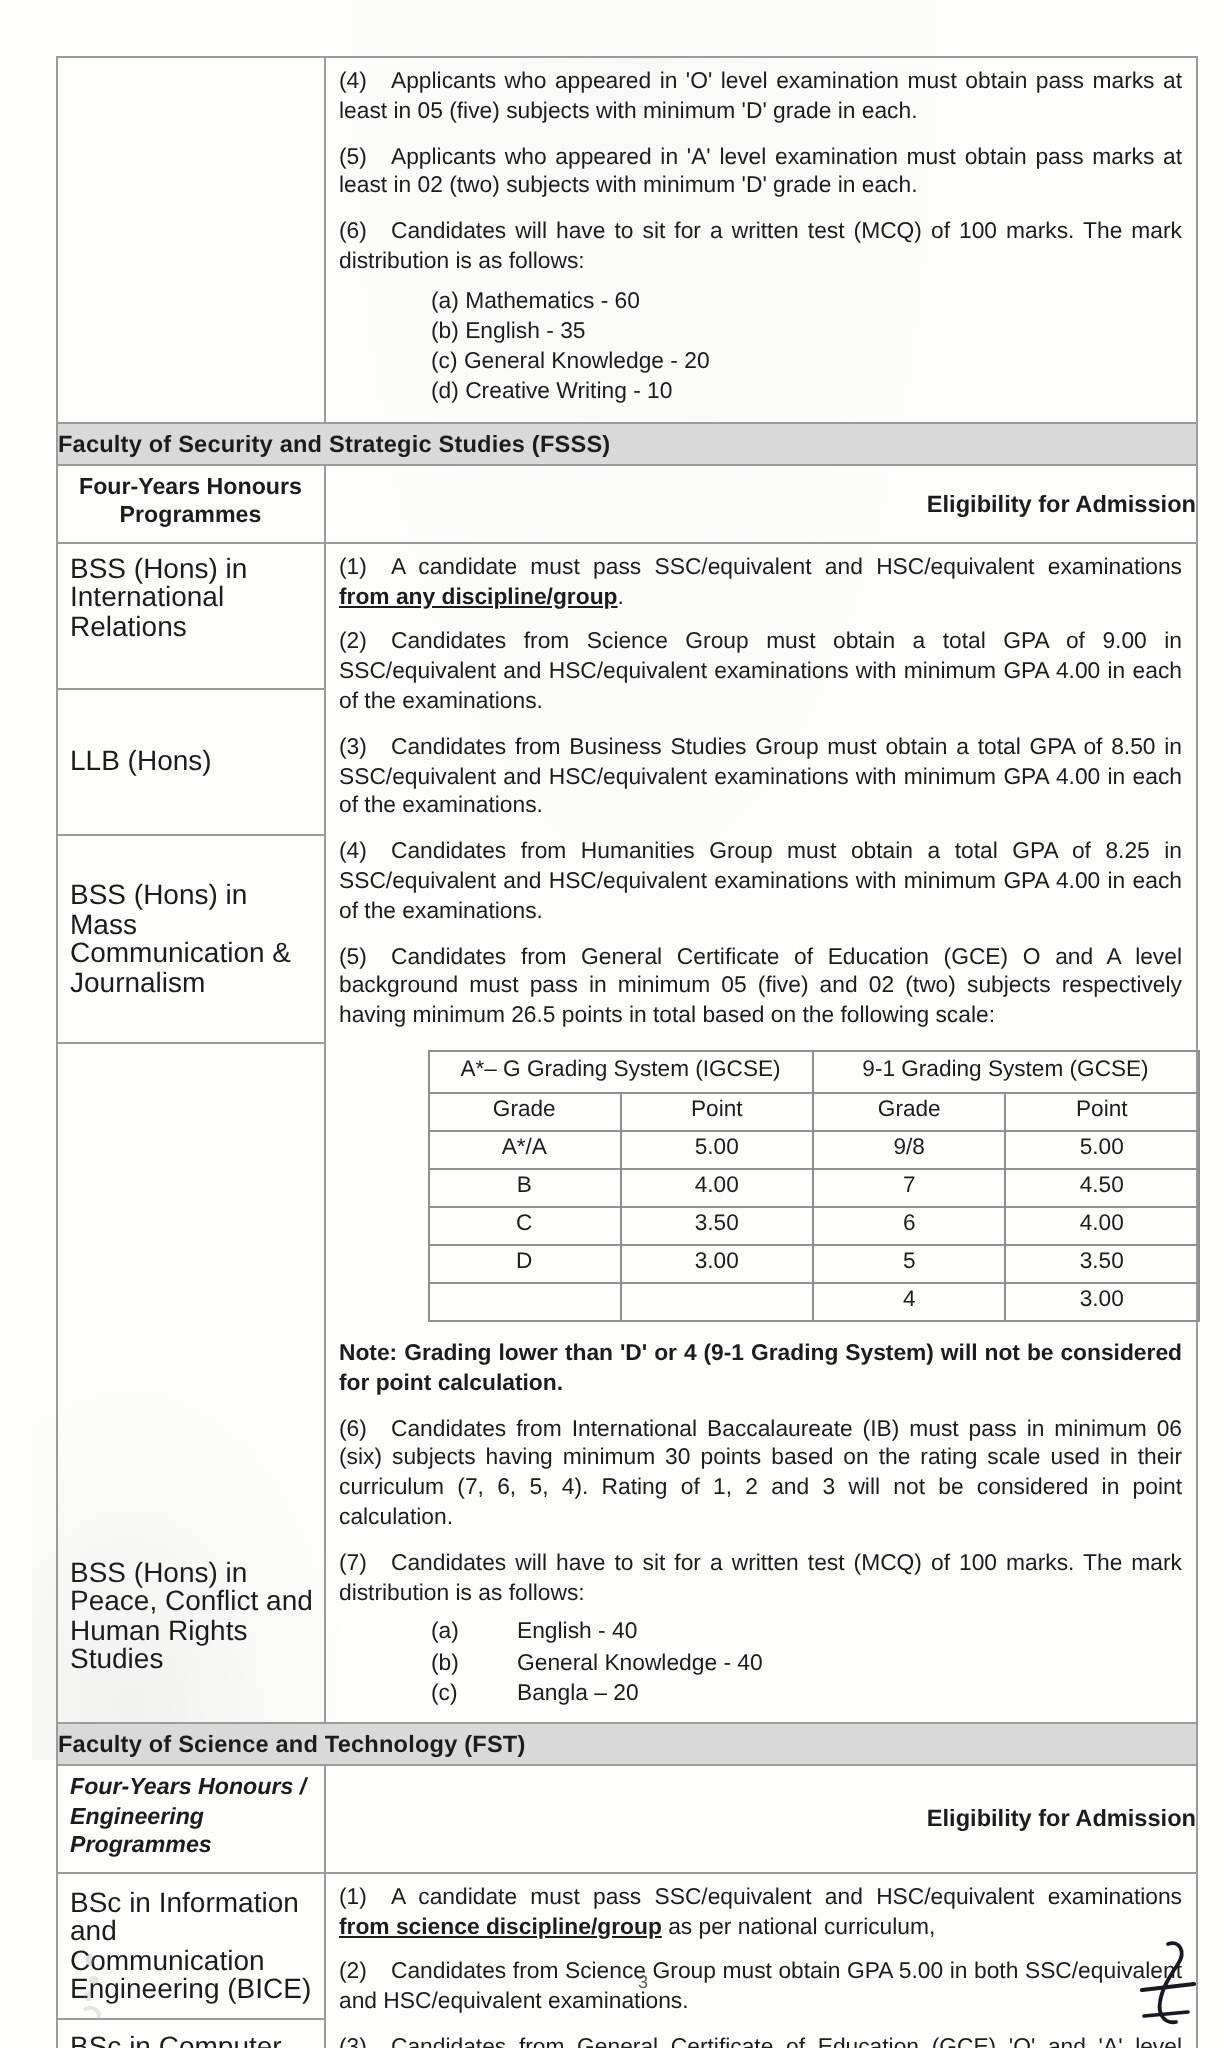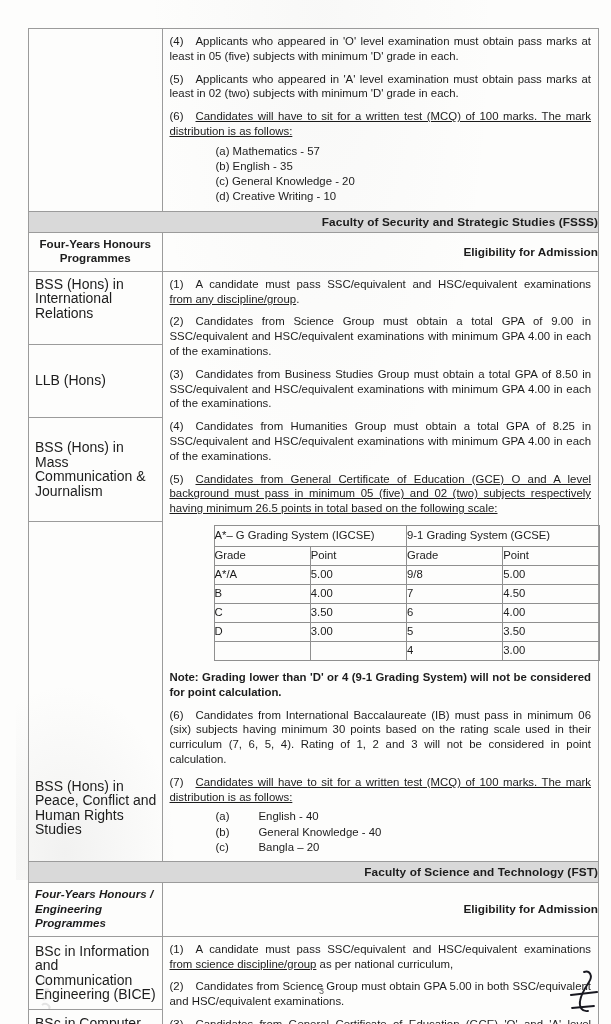"(6) Candidates will have to" .para.tight { text-decoration: underline -> none }
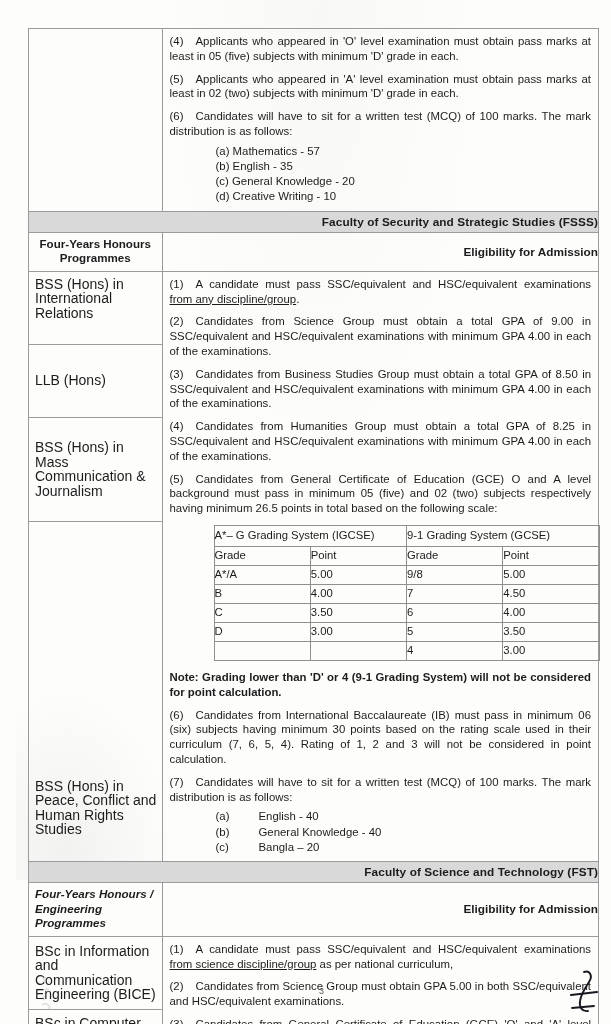"(a) Mathematics - 57" div.li { text: 57 -> 60 }
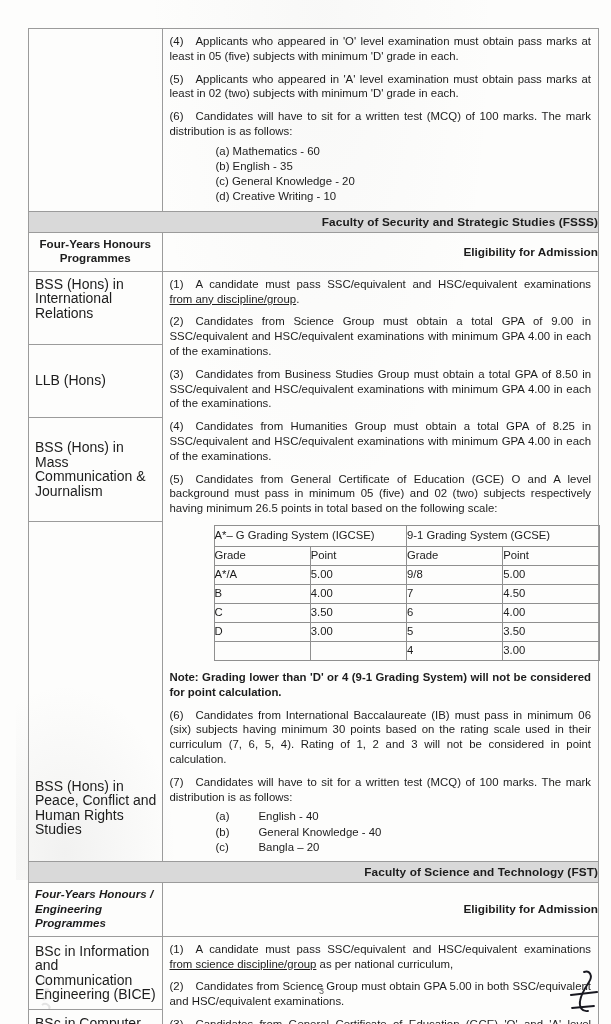"Faculty of Security and Strategic" .faculty-band { text-align: right -> left }
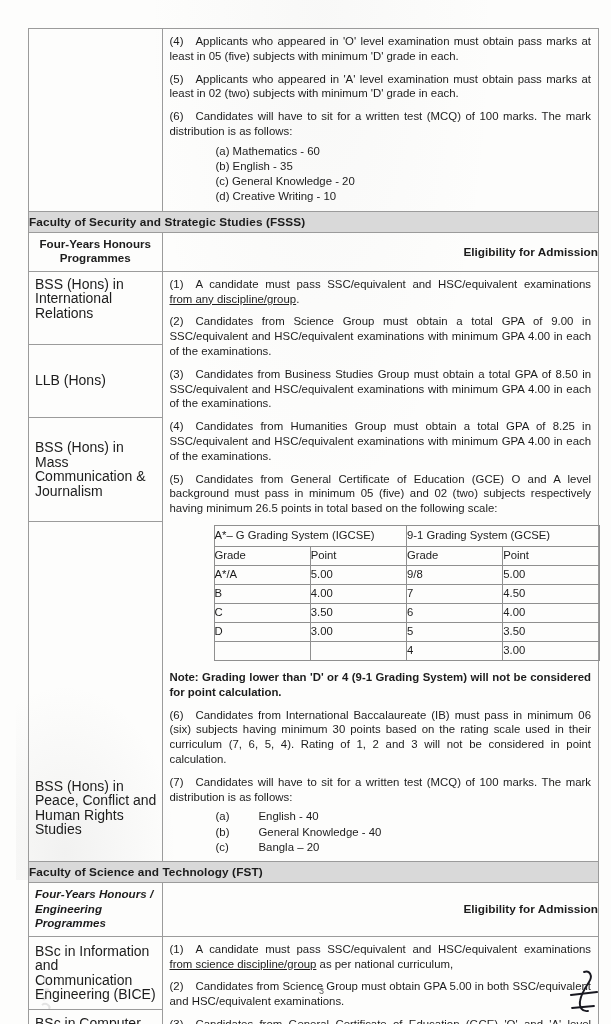"from any discipline/group" .ul { font-weight: normal -> bold }
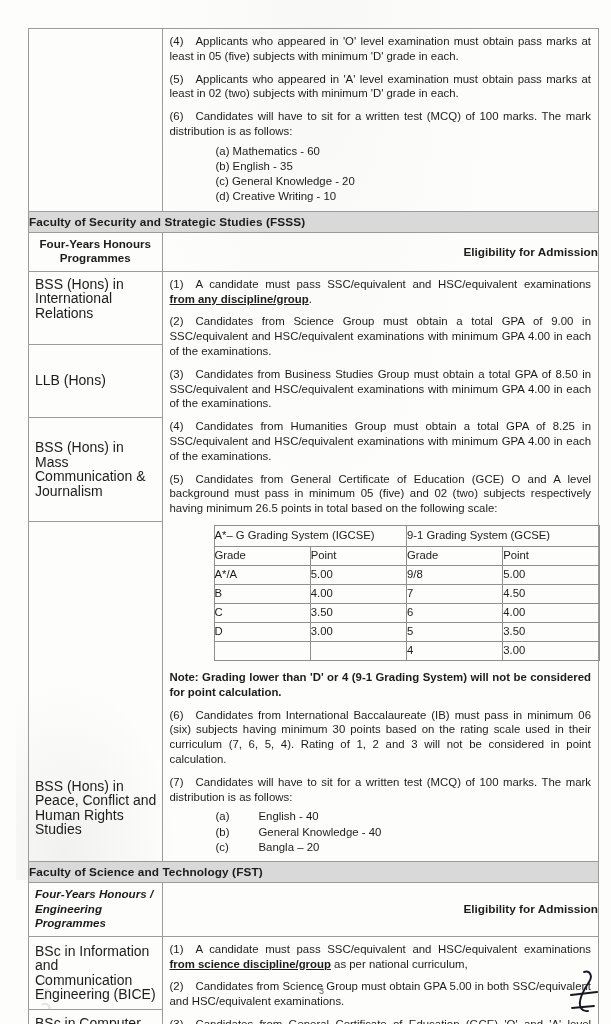"A*– G Grading System (IGCSE)" table.grading td,table.grading th { text-align: left -> center }
